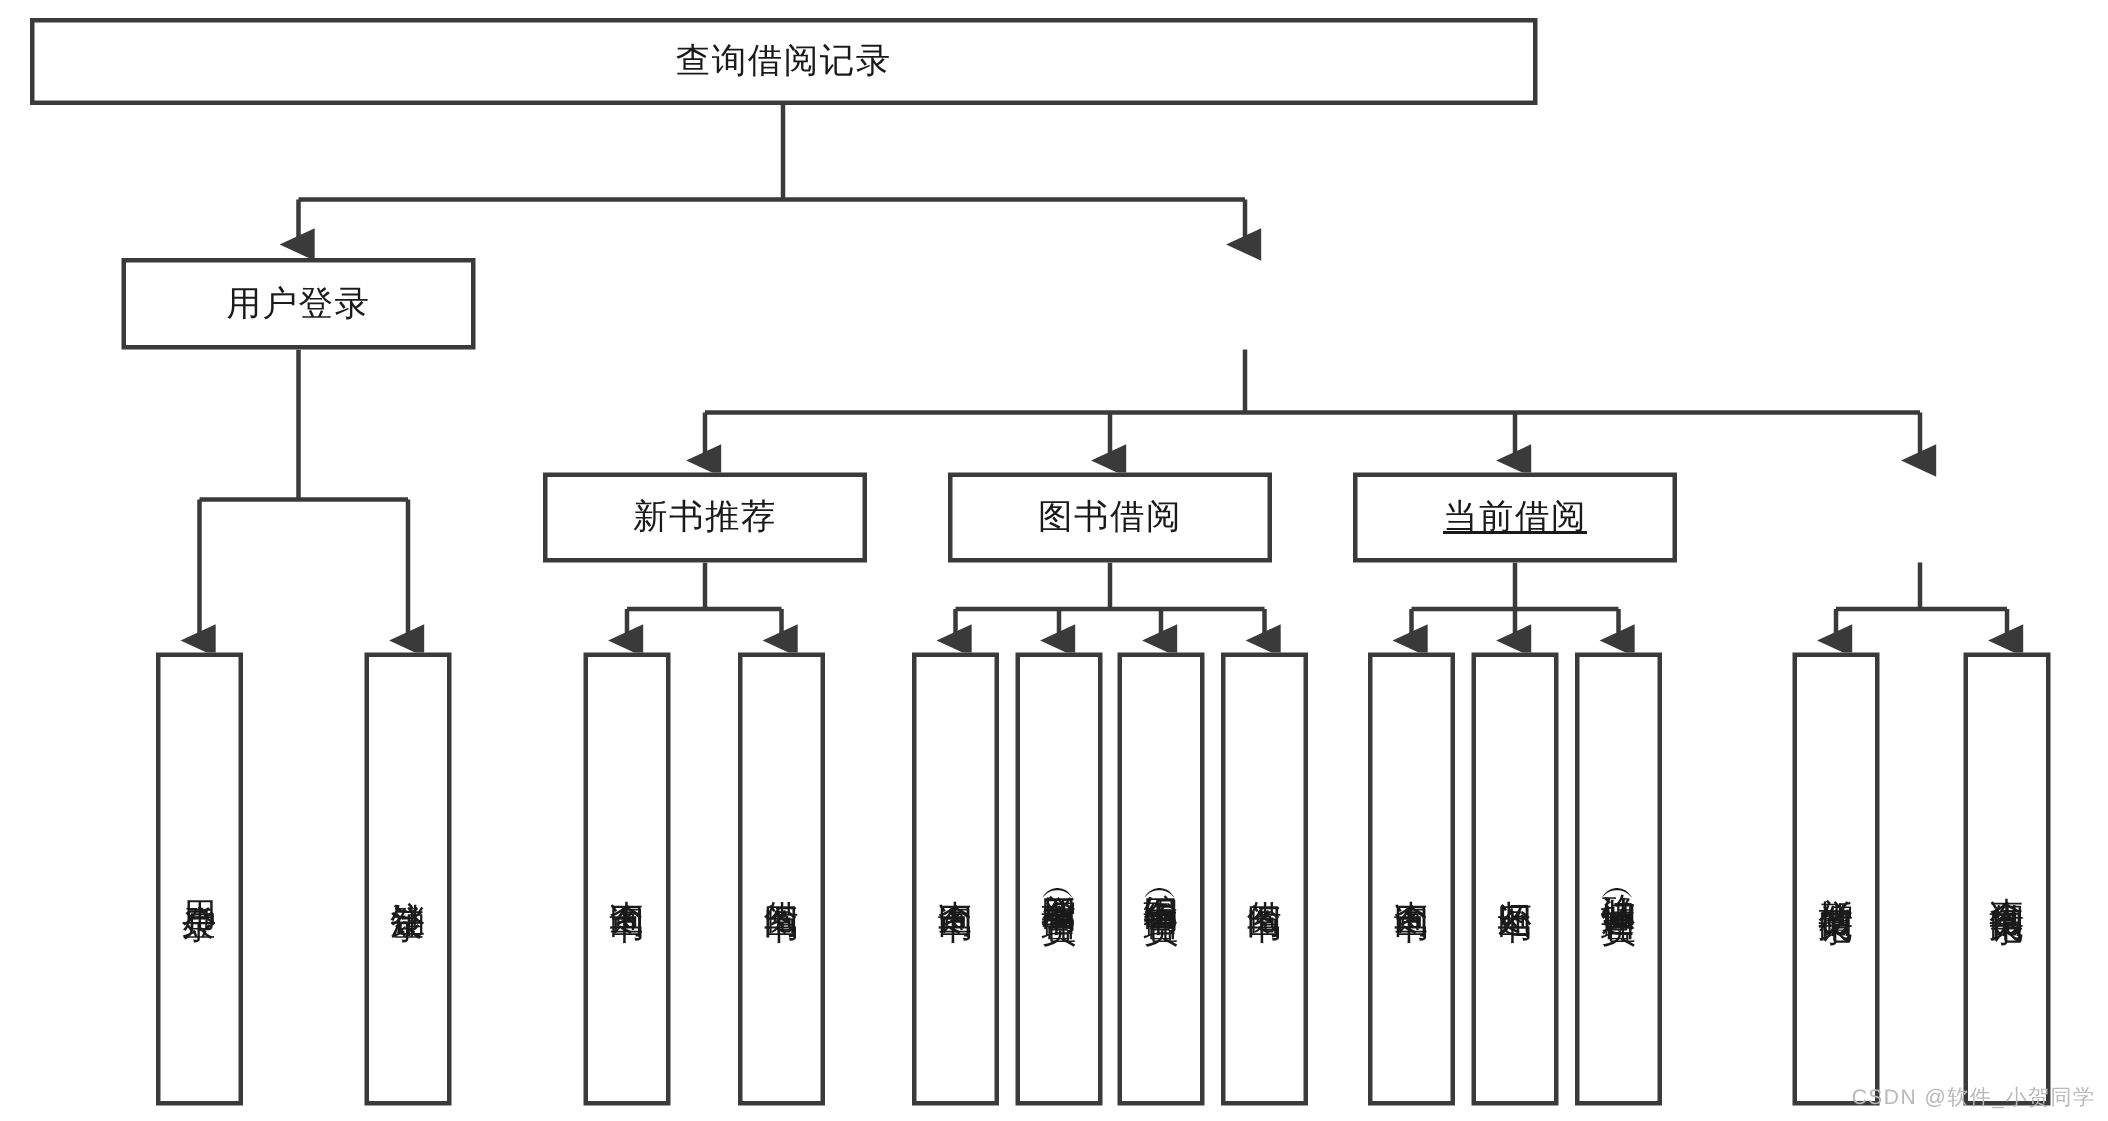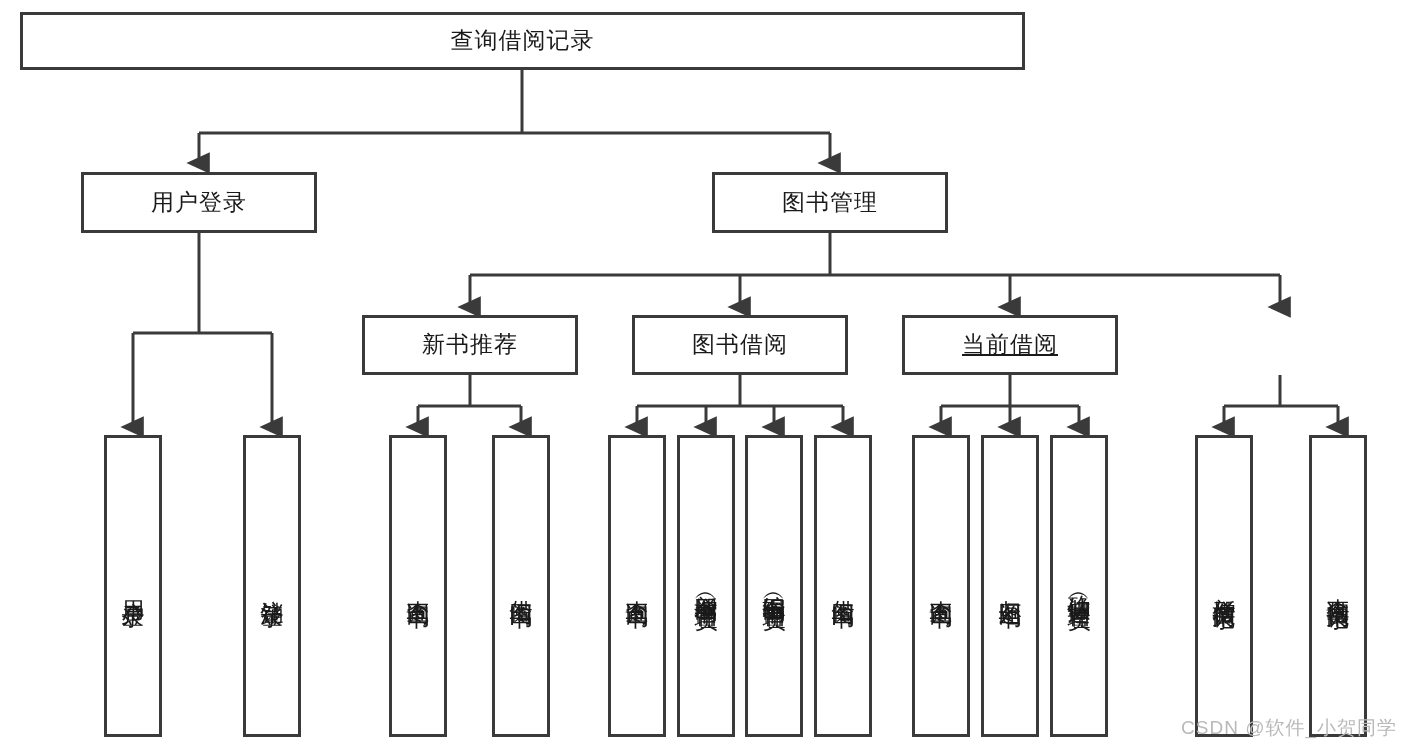"图书管理" div.node { html: <div> <span>图书管理</span> </div> -> none }
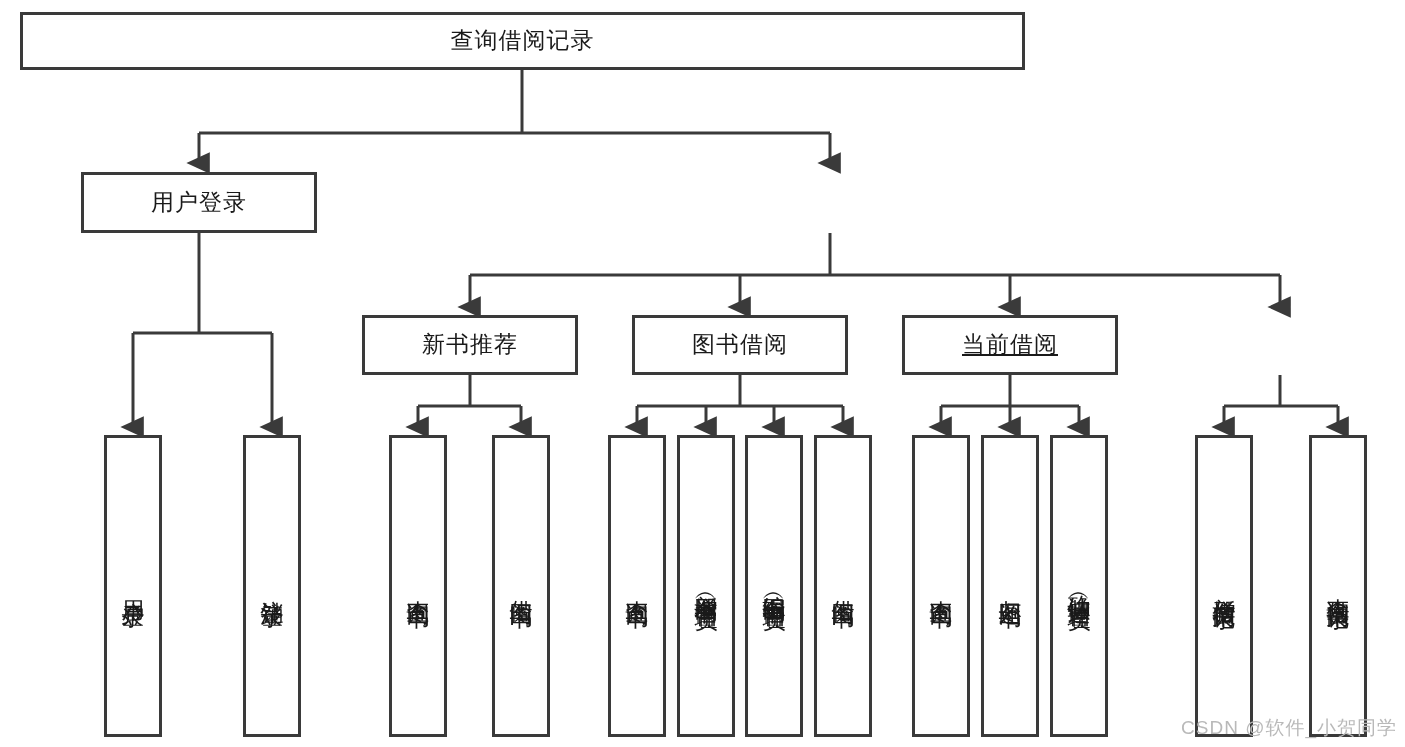"CSDN @软件_小贺同学" .watermark { font-size: 19px -> 14px }
